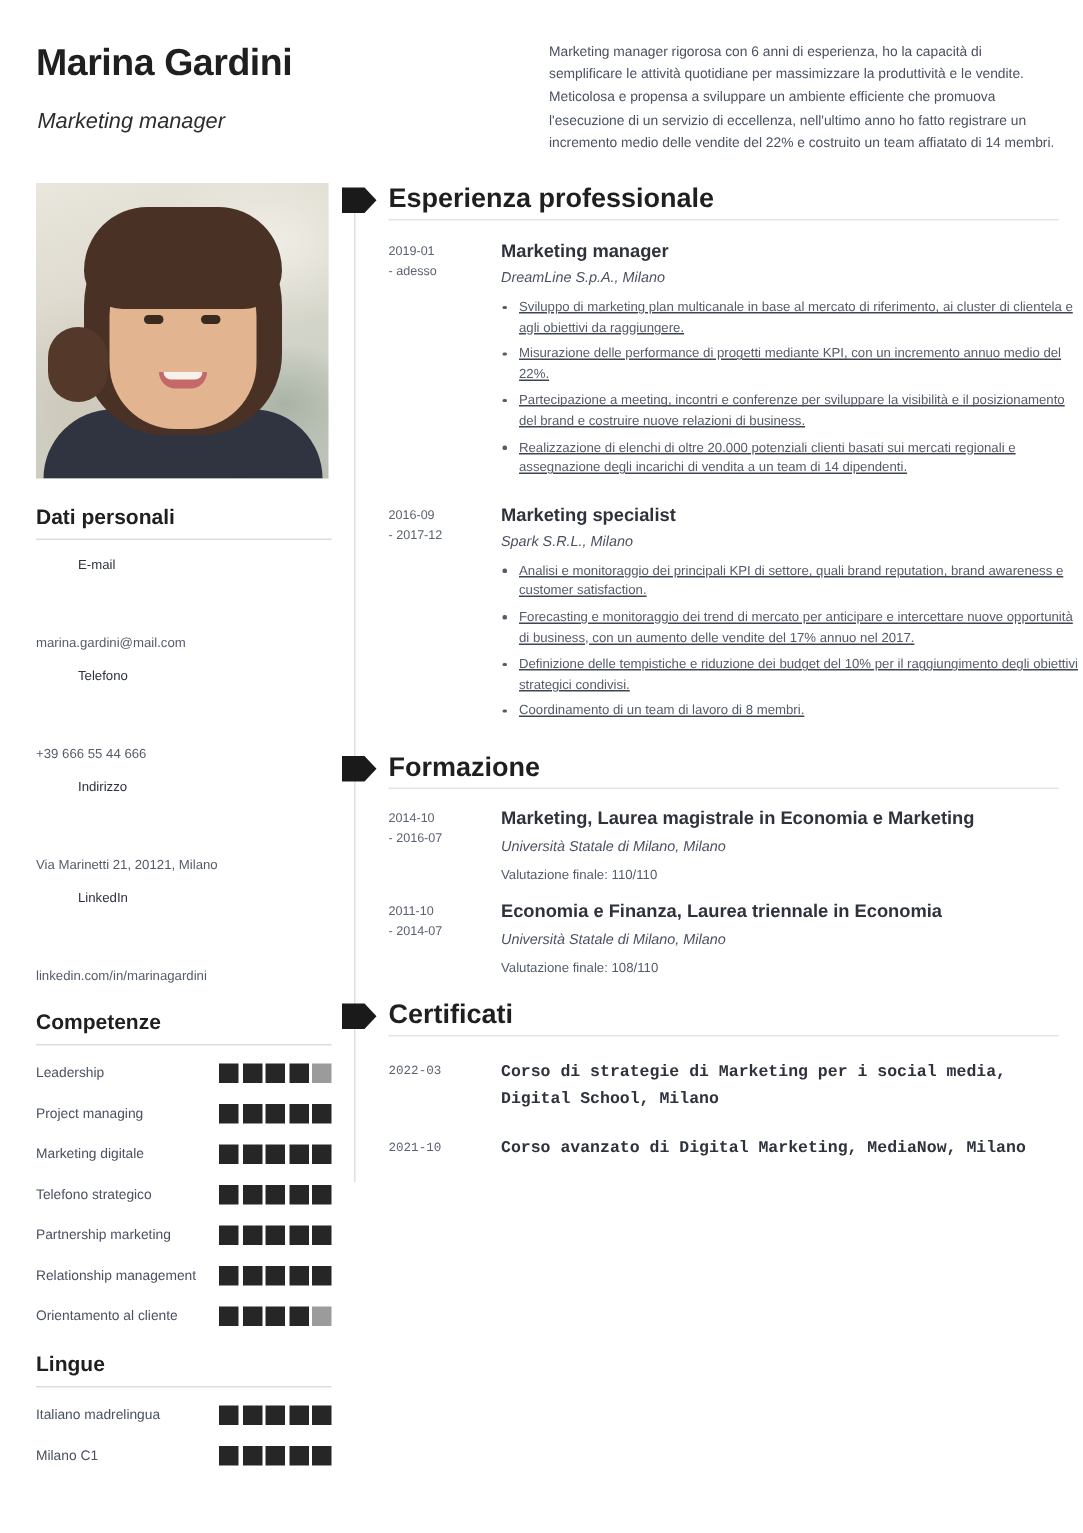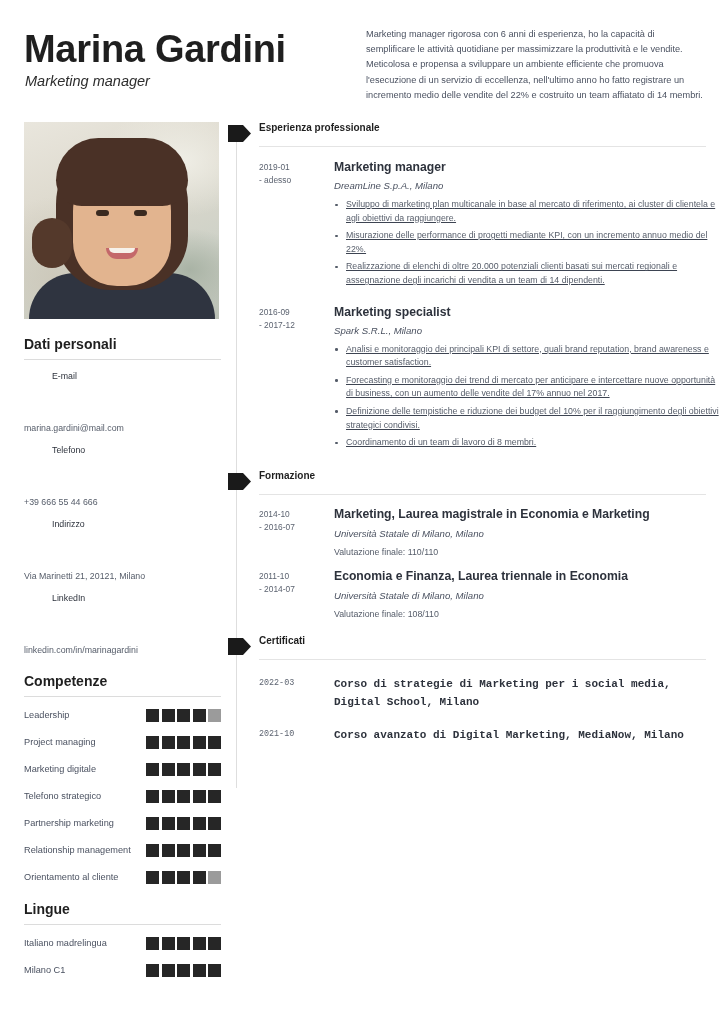"Marina Gardini" .name { font-size: 38px -> 25px }
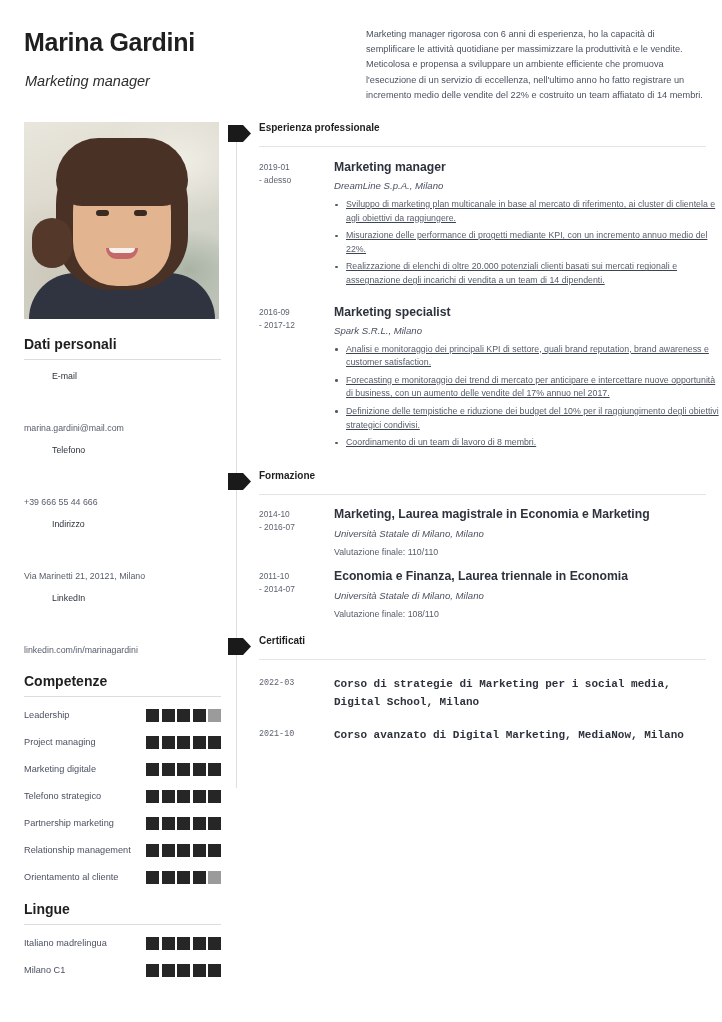"Esperienza professionale" .sec-title { font-size: 10px -> 18px }
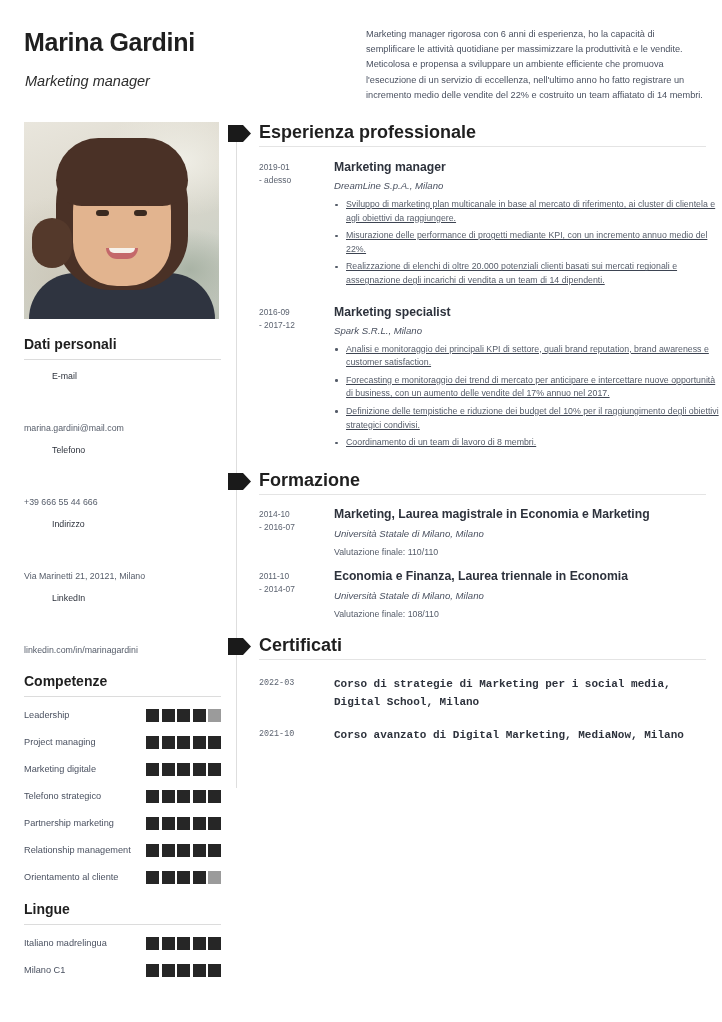"Partecipazione a meeting, incontri e" li { html: none -> <li>Partecipazione a meeting, incontri e conferenze per sviluppare la visibilità e il posizionamento del brand e costruire nuove relazioni di business.</li> }
